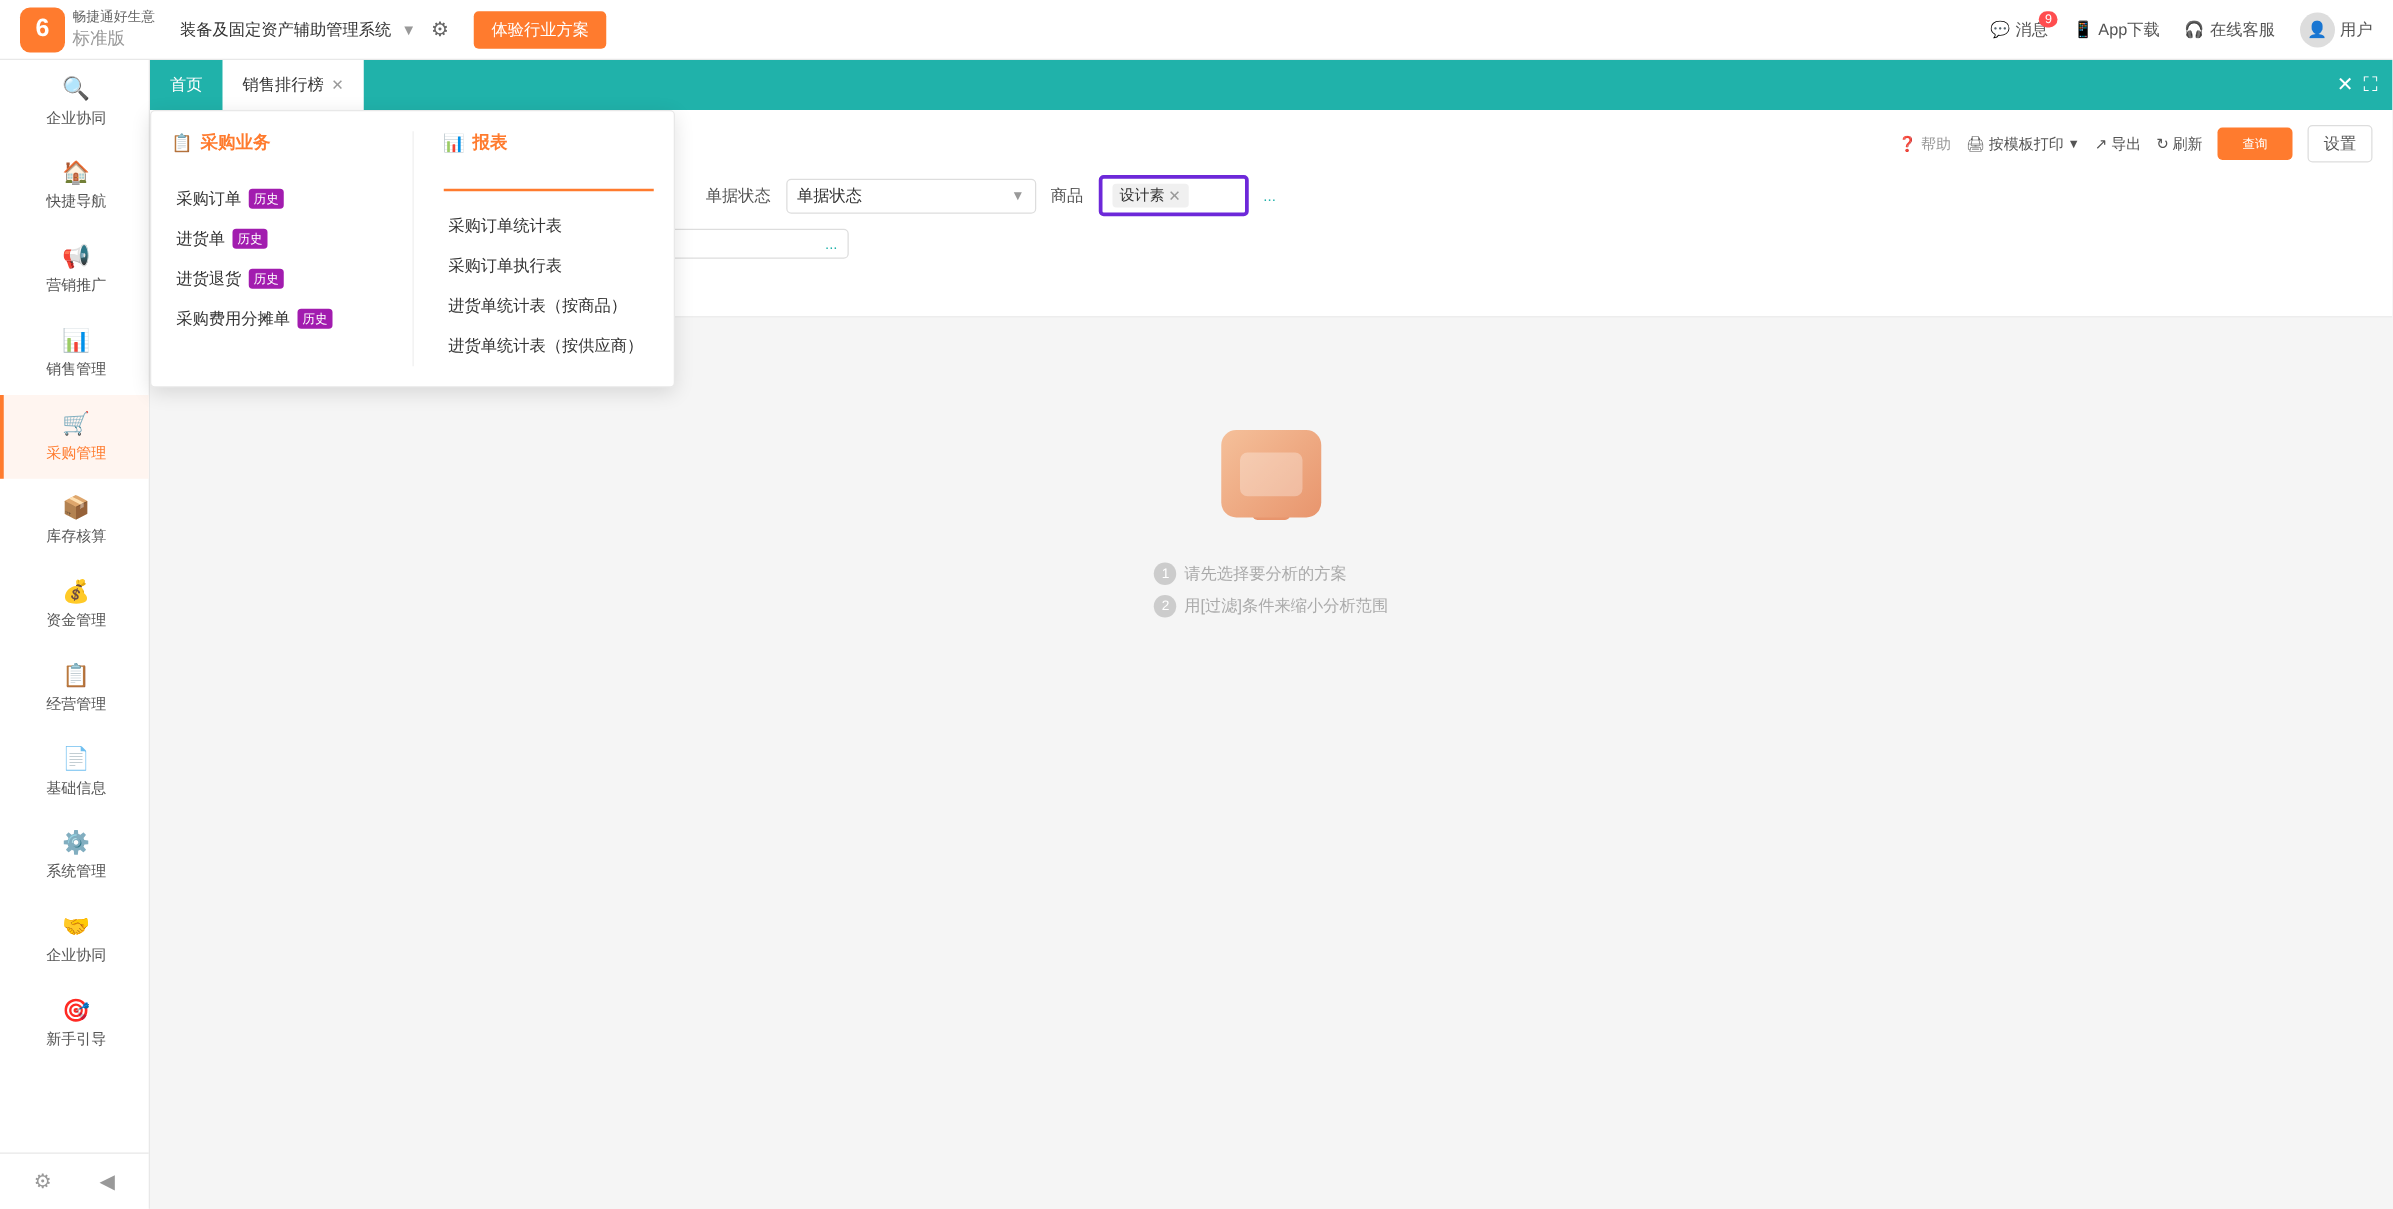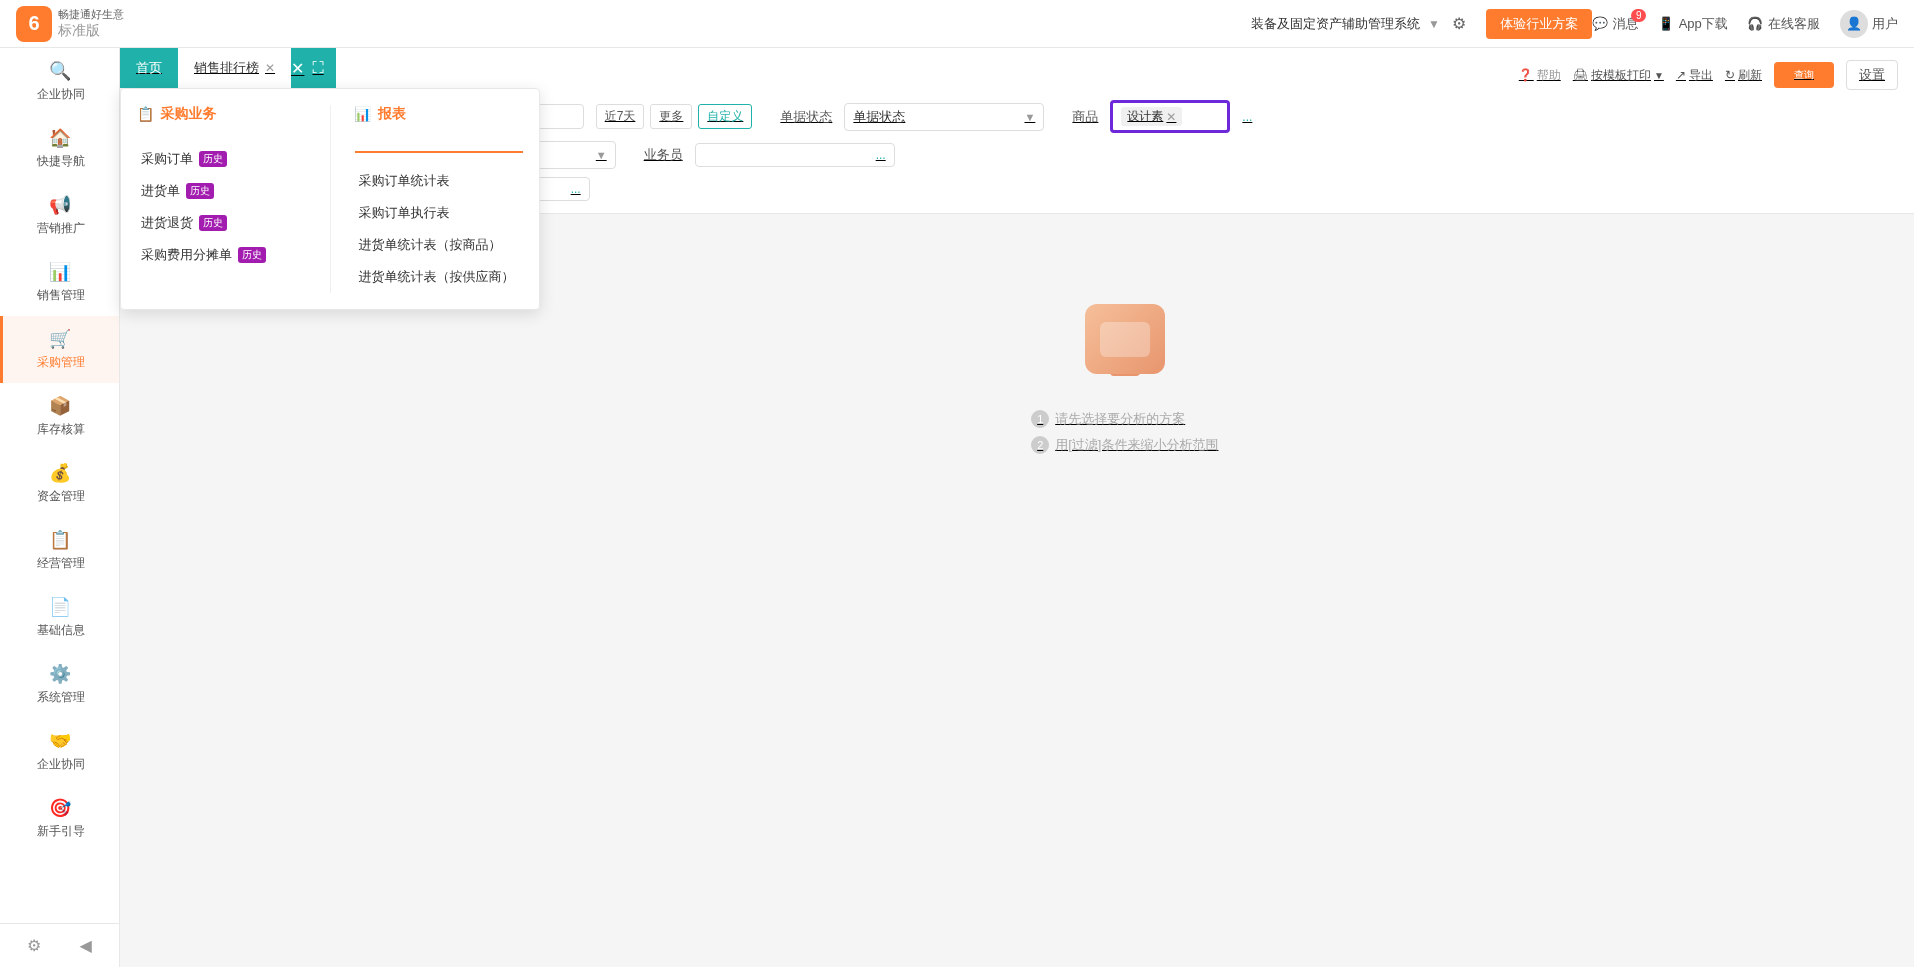"装备及固定资产辅助管理系统" .topbar-sys { justify-content: flex-end -> none }
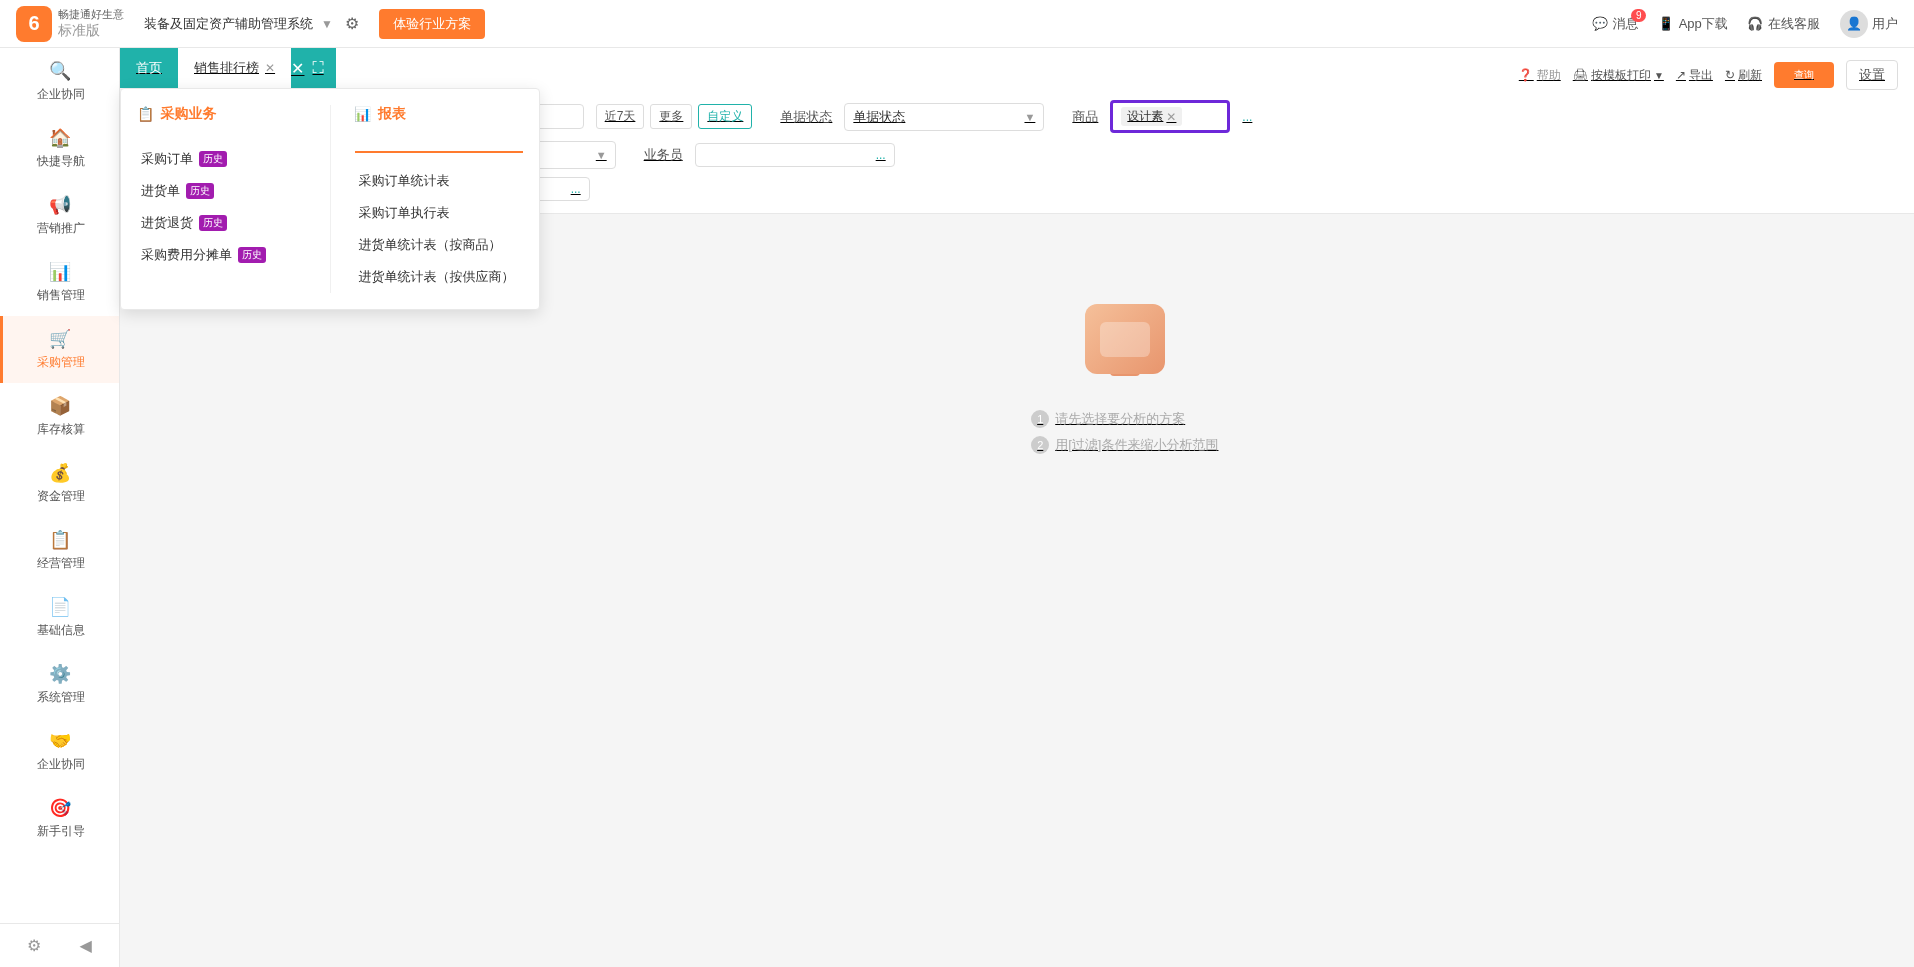"首页" .main { flex-direction: row -> column; text-decoration: underline -> none }
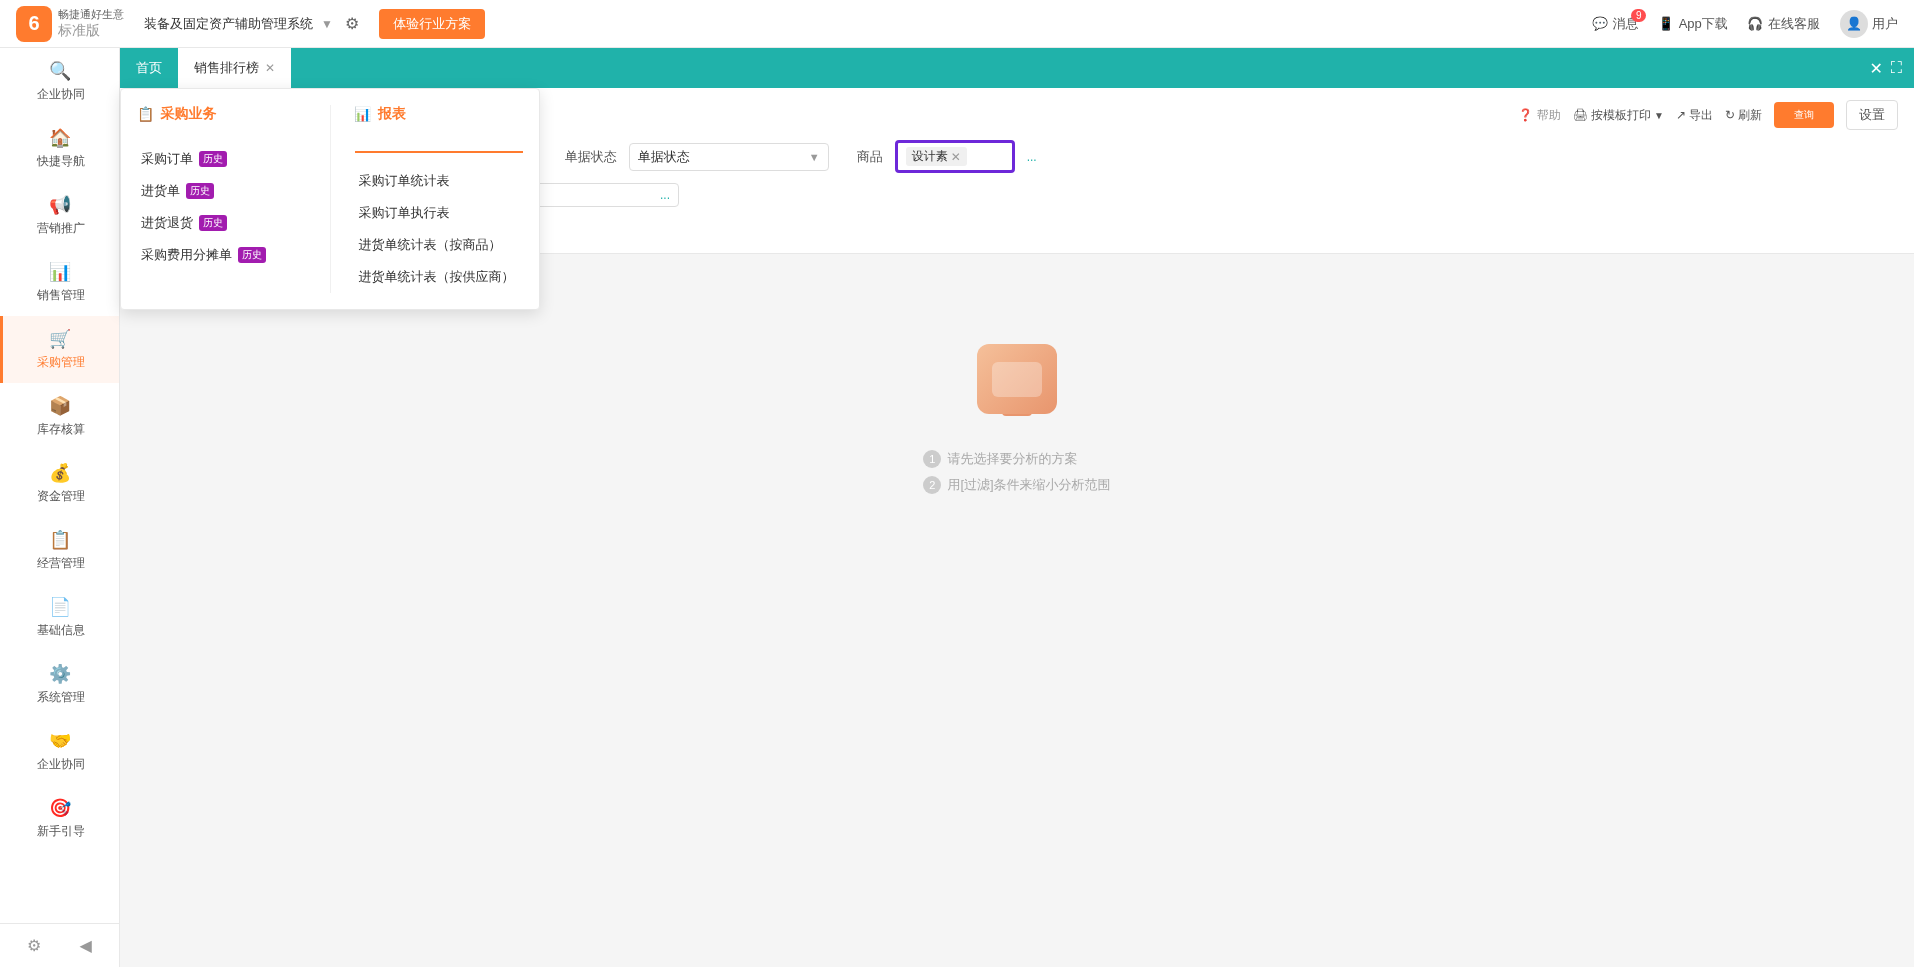"商品" span.filter-label { margin-left: 16px -> none }
